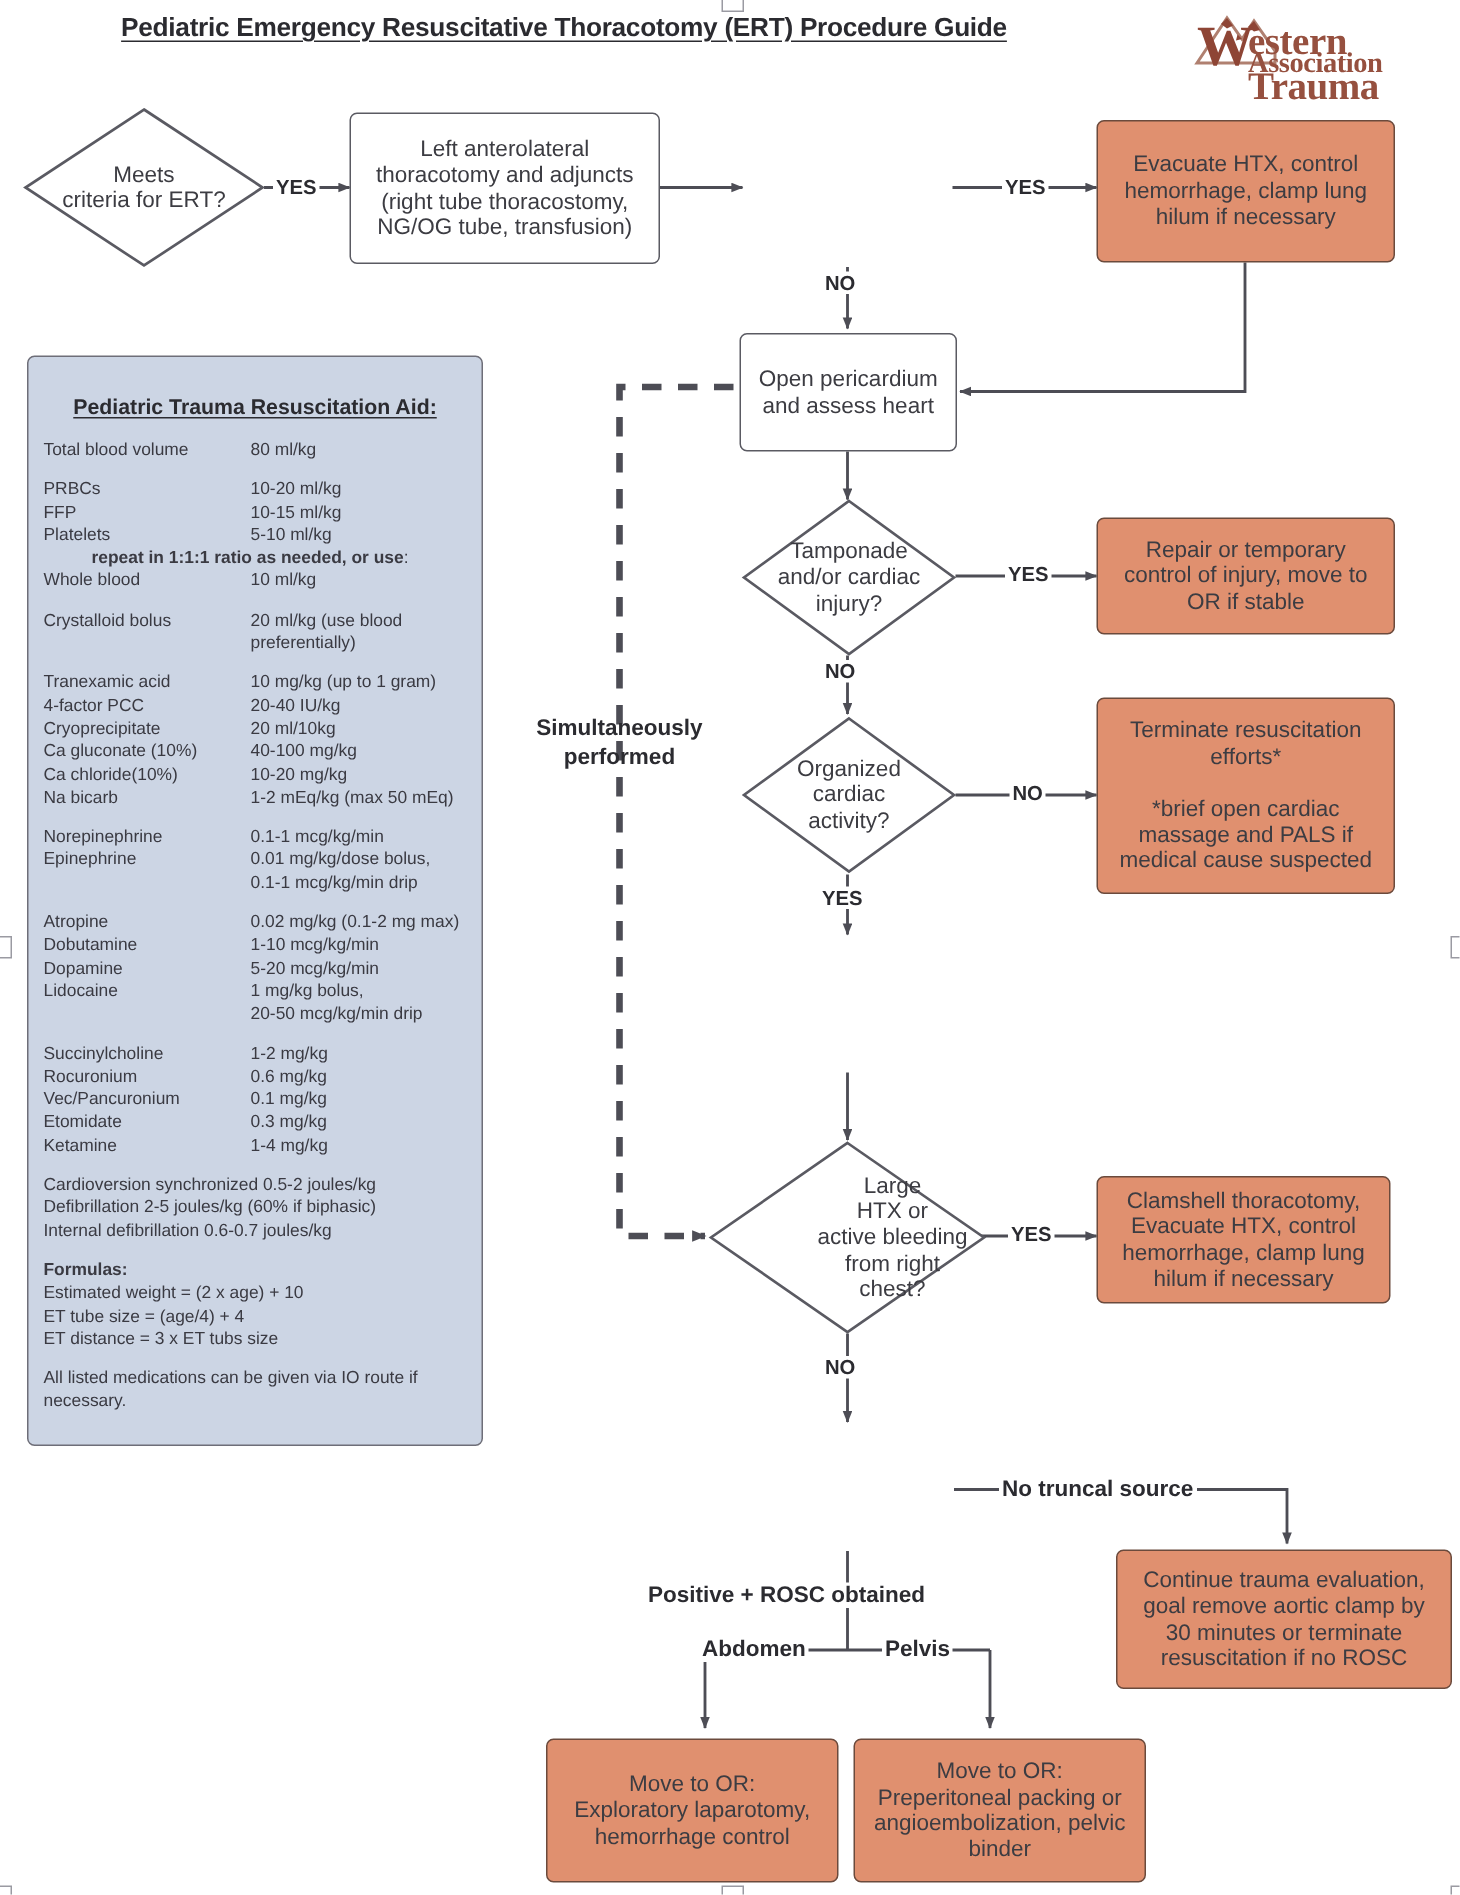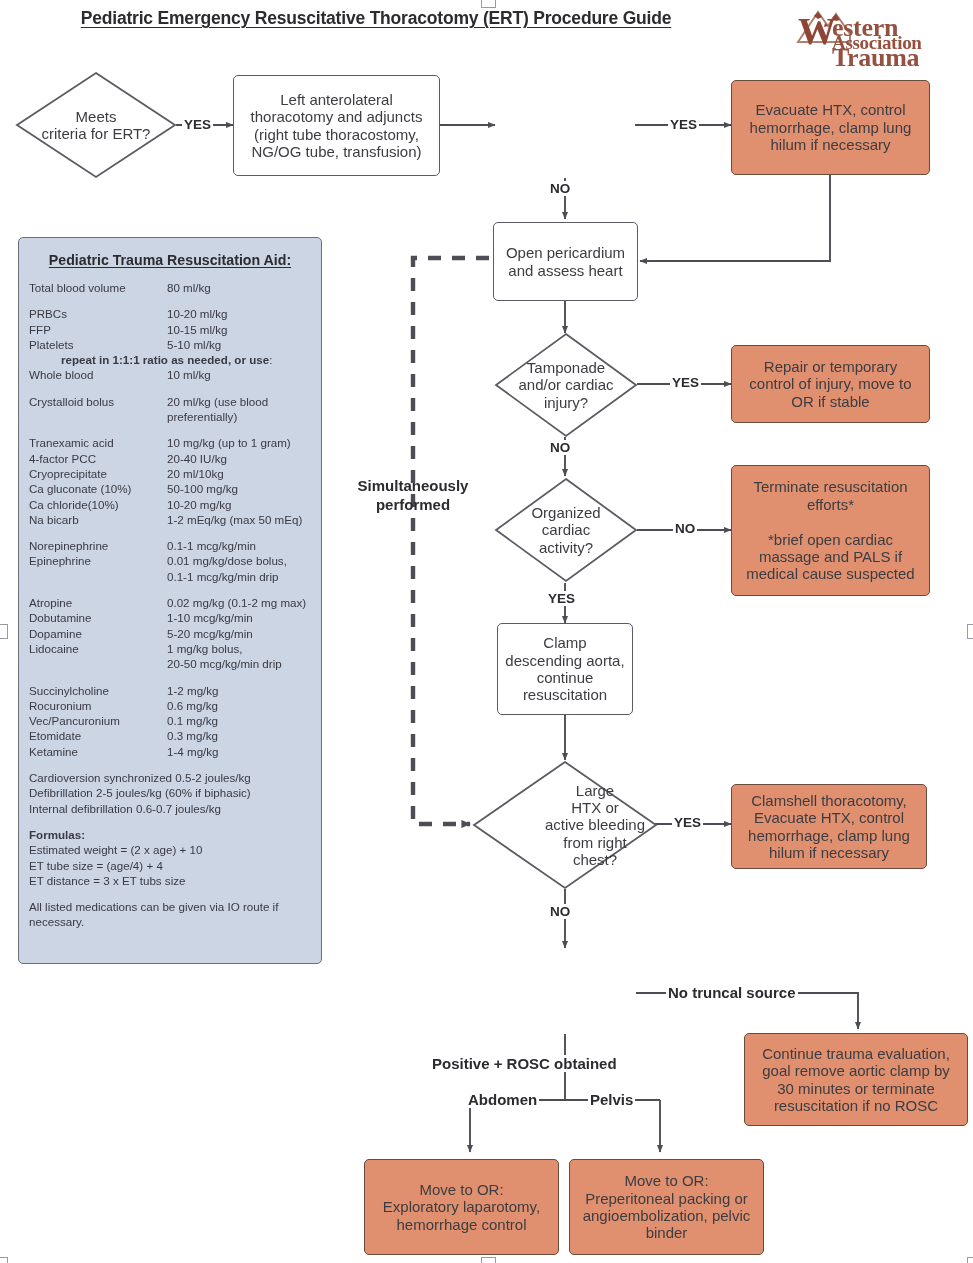"Pediatric Trauma Resuscitation Aid:" .panel { padding: 12px 10px 6px 10px -> 24px 10px 6px 10px }
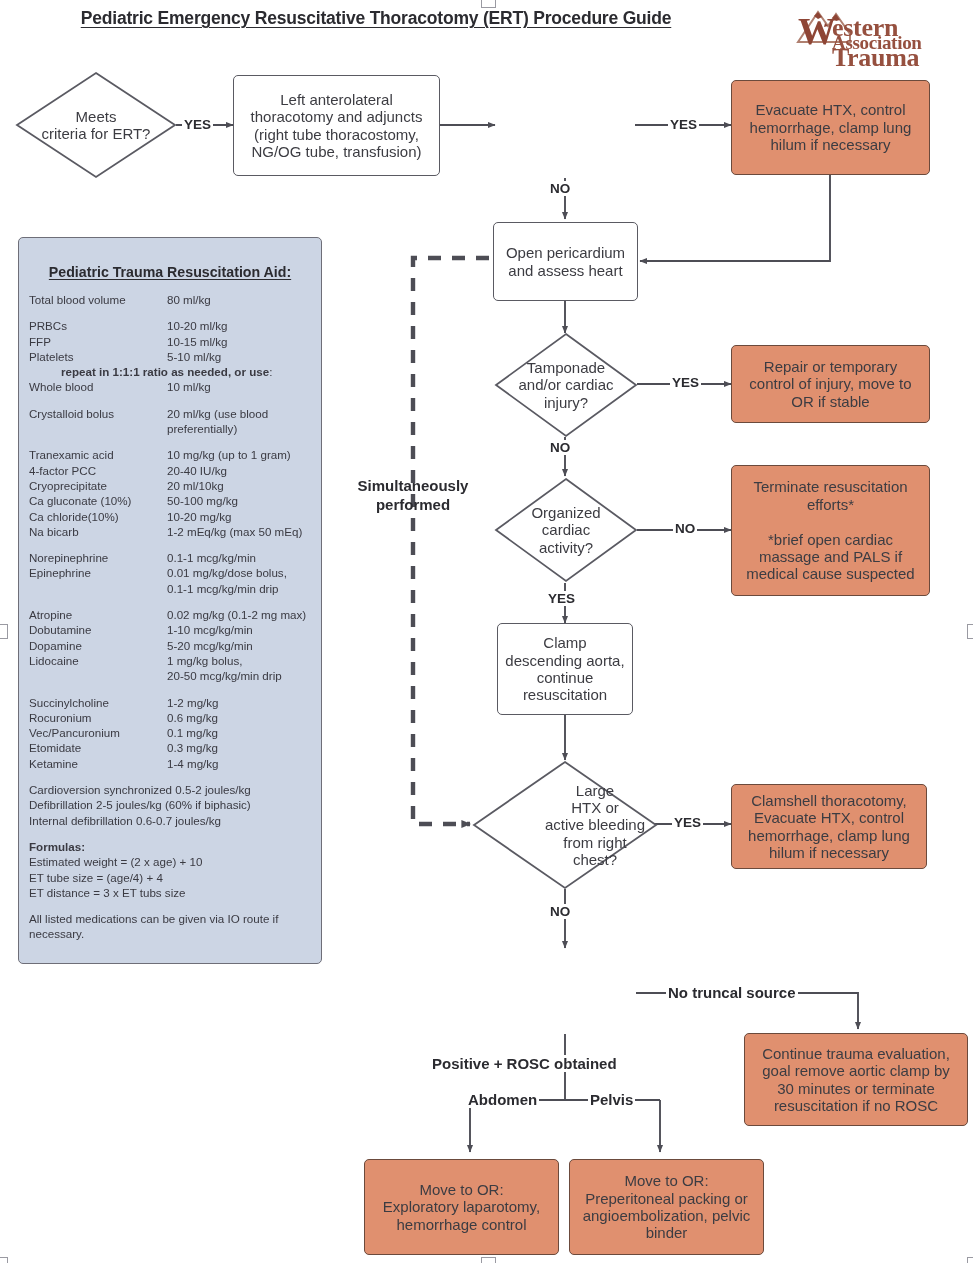"50-100 mg/kg" div.v { text: 50-100 -> 40-100 }
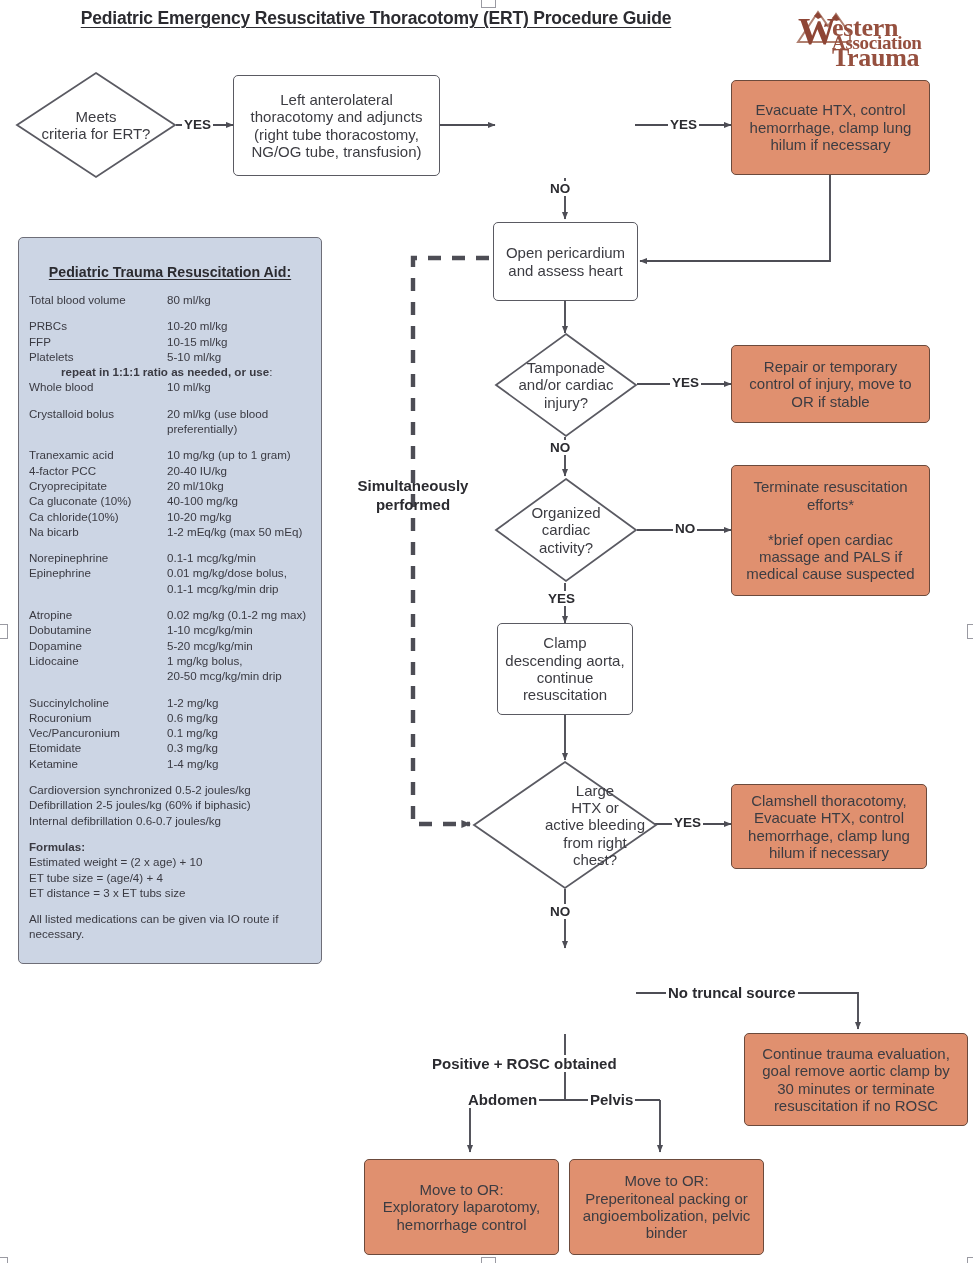"Clamp" div.node { html: <div>Clamp<br>descending aorta,<br>continue<br>resuscitation</div> -> none }
